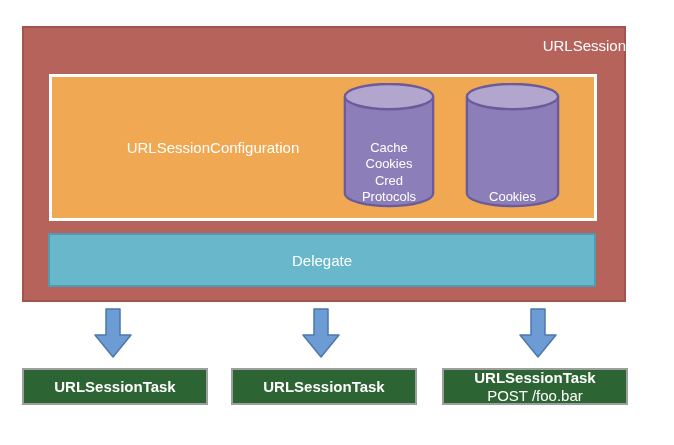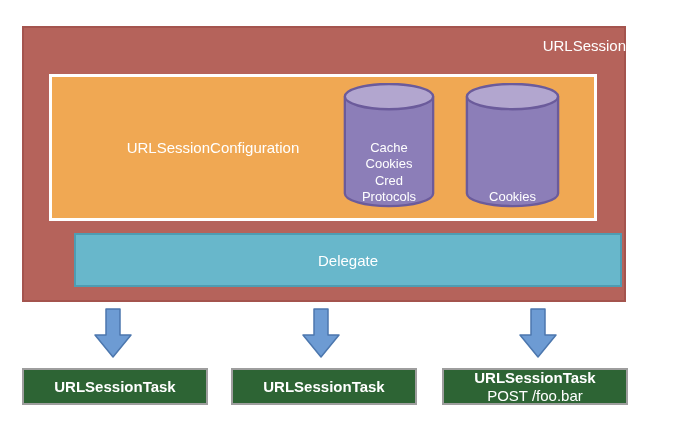"Delegate" .delegate-bar { margin-left: 26px -> none }
